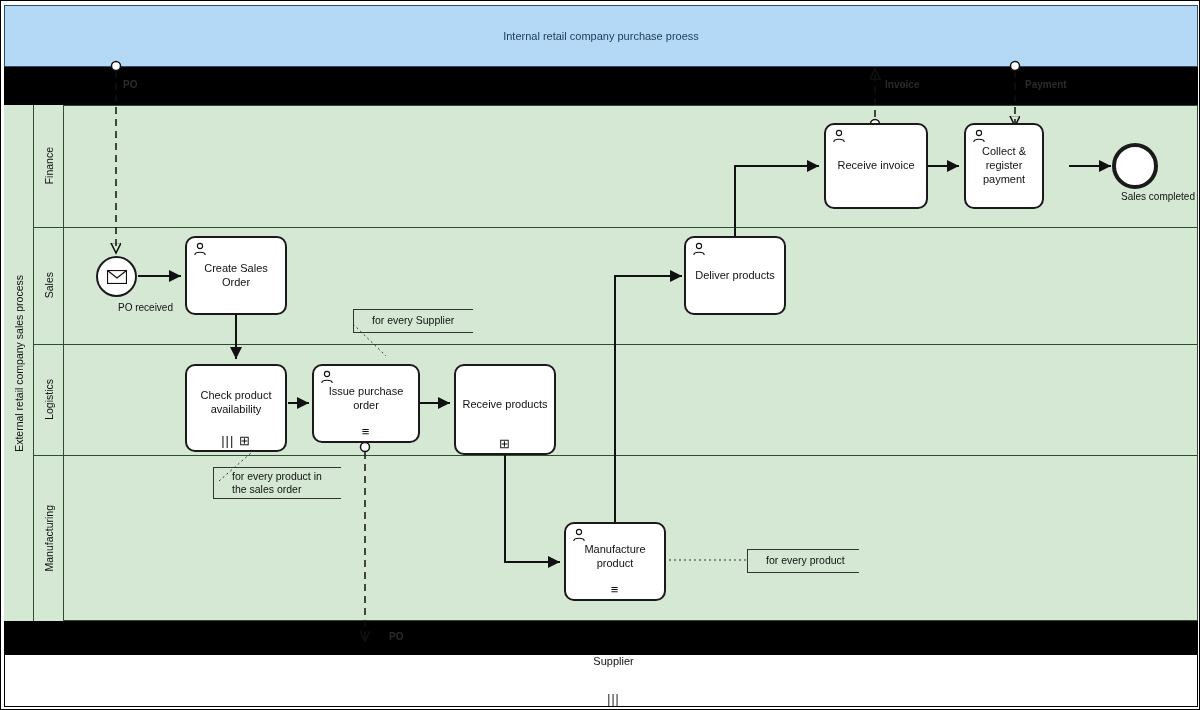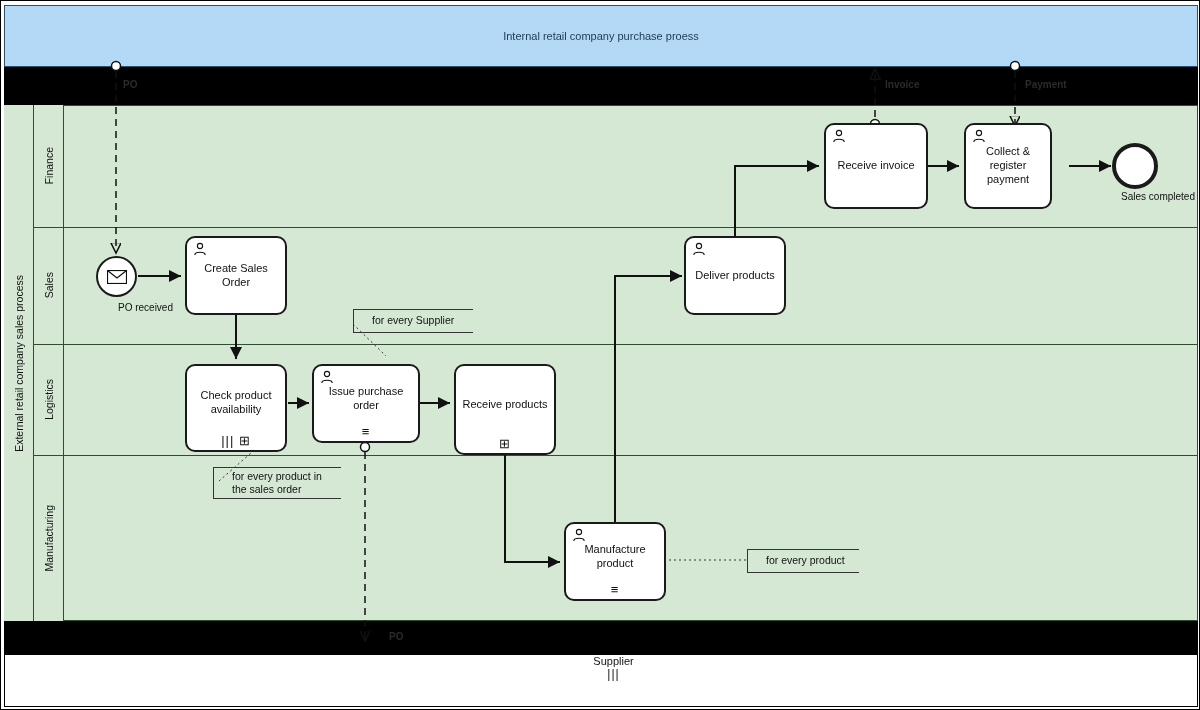"Collect & register payment" div.abs { width: 88px -> 80px }
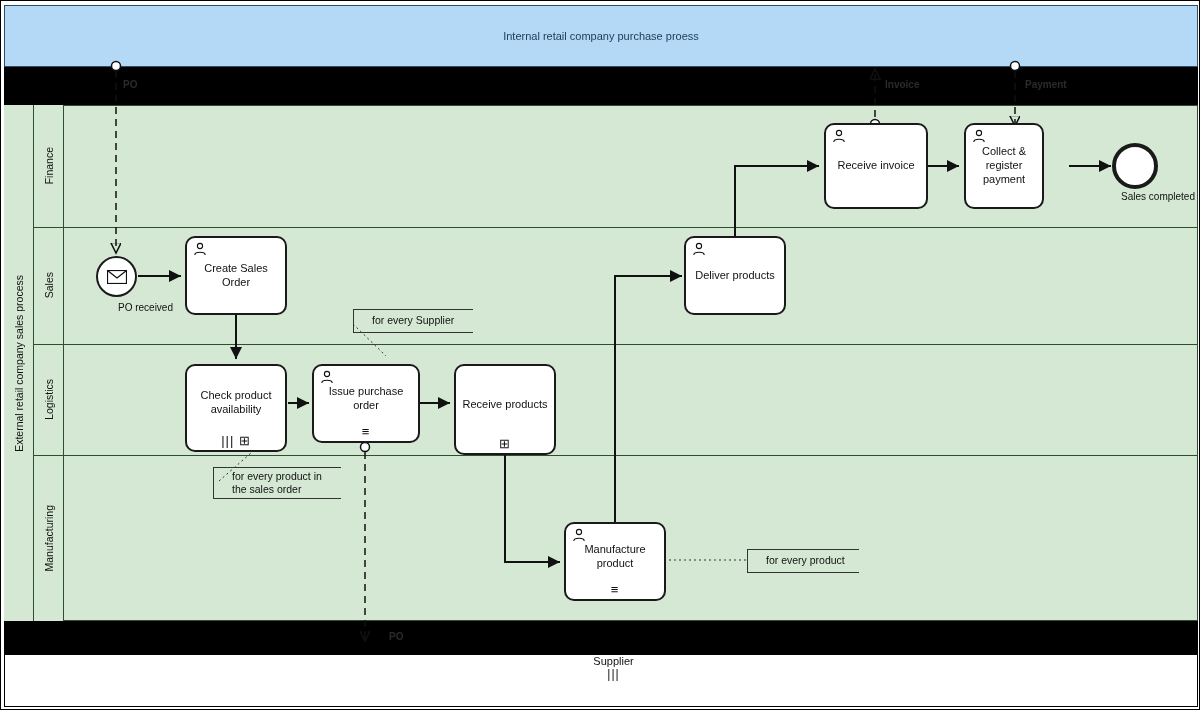"Supplier" .pool-supplier { justify-content: flex-start -> space-between }
